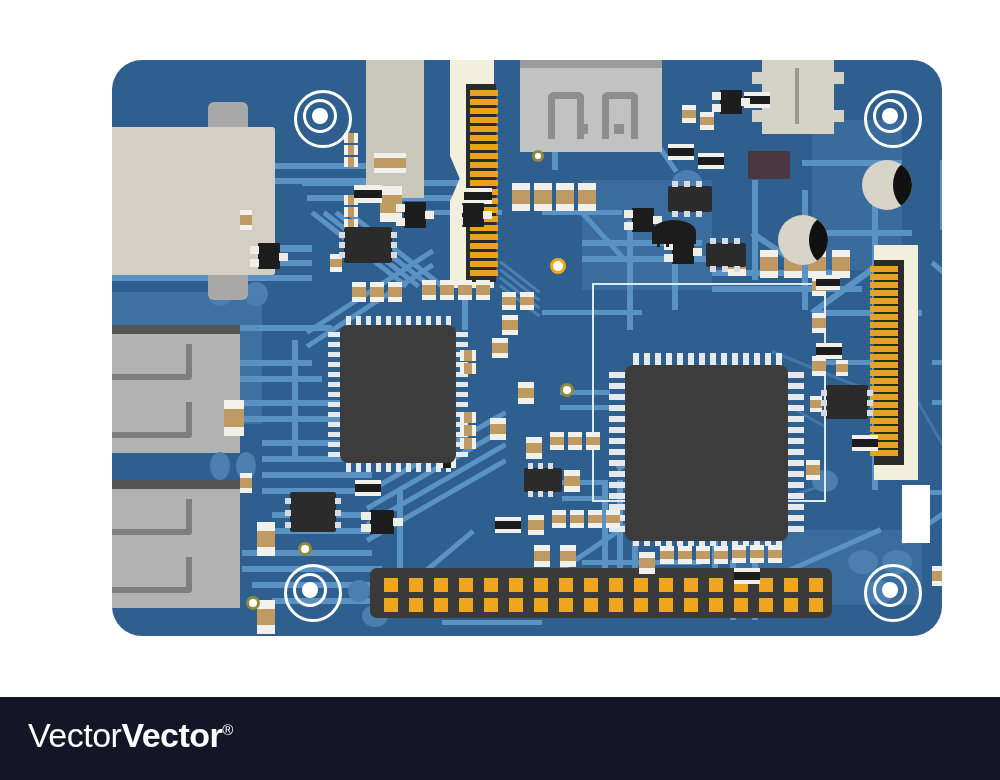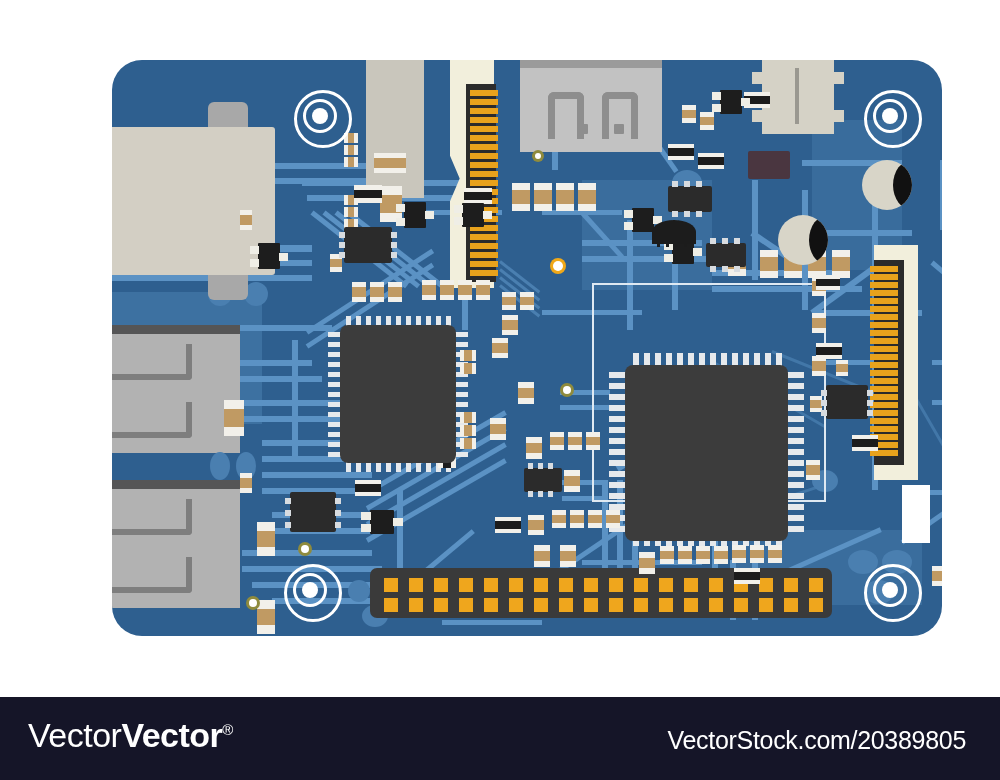"VectorStock.com/20389805" div.fs-url { html: <div>VectorStock.com/20389805</div> -> none }
